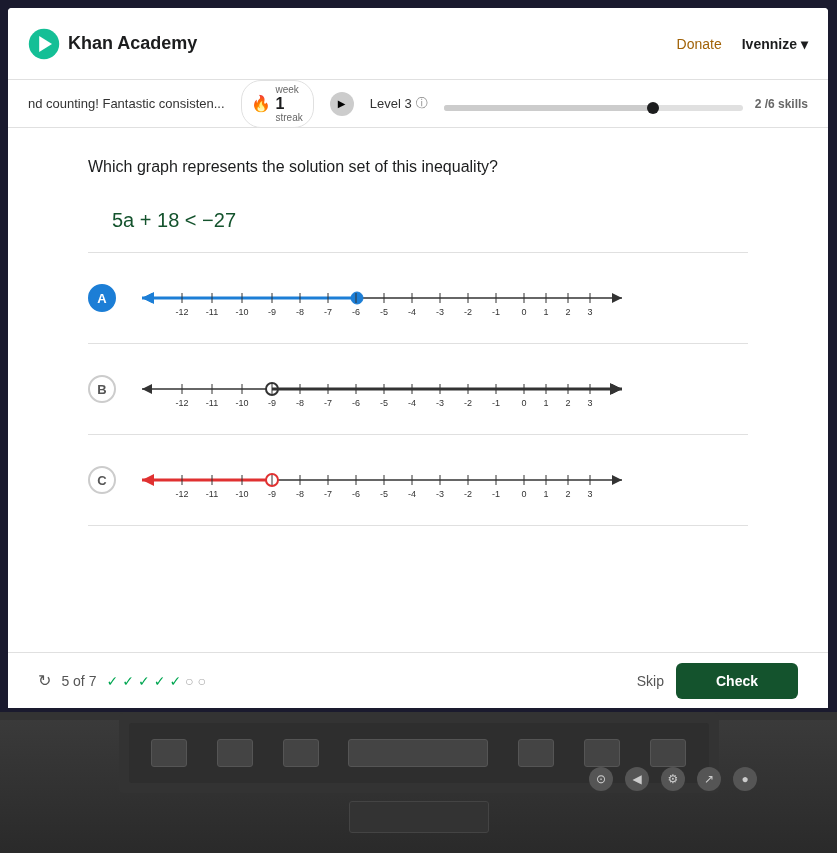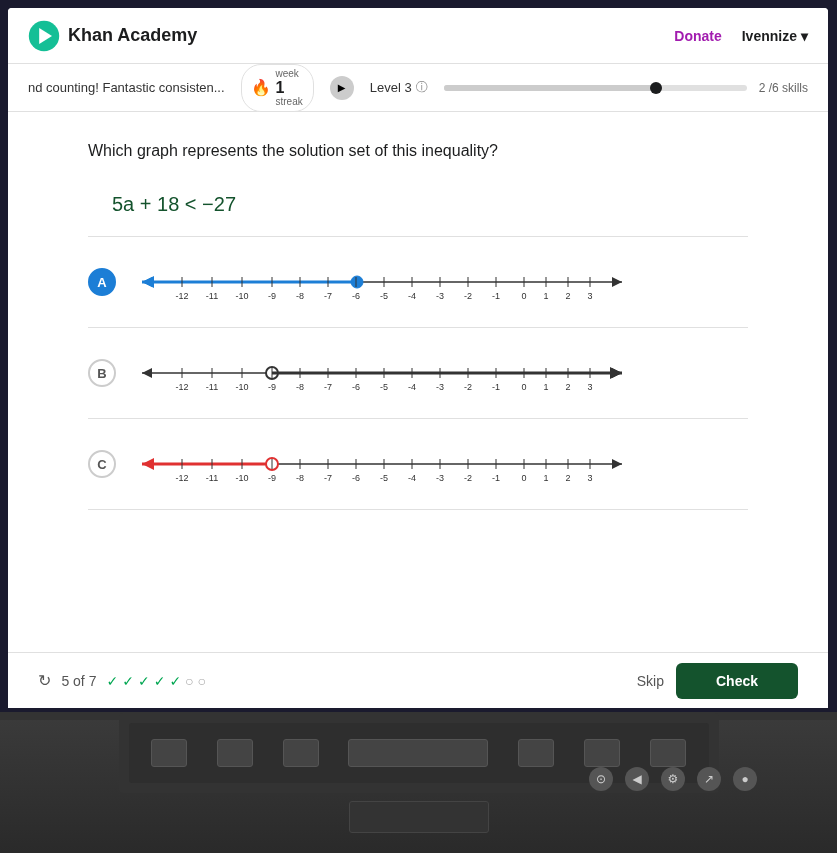"Khan Academy" .header { height: 56px -> 72px }
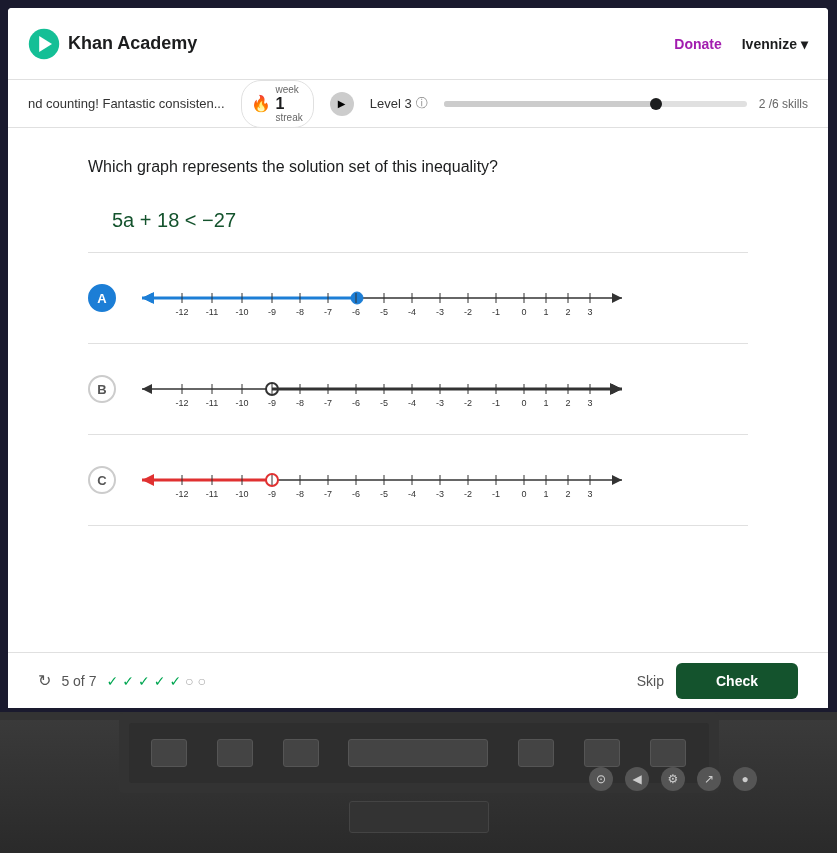"Donate" .donate-btn { color: #a21caf -> #a16207; font-weight: 700 -> 400 }
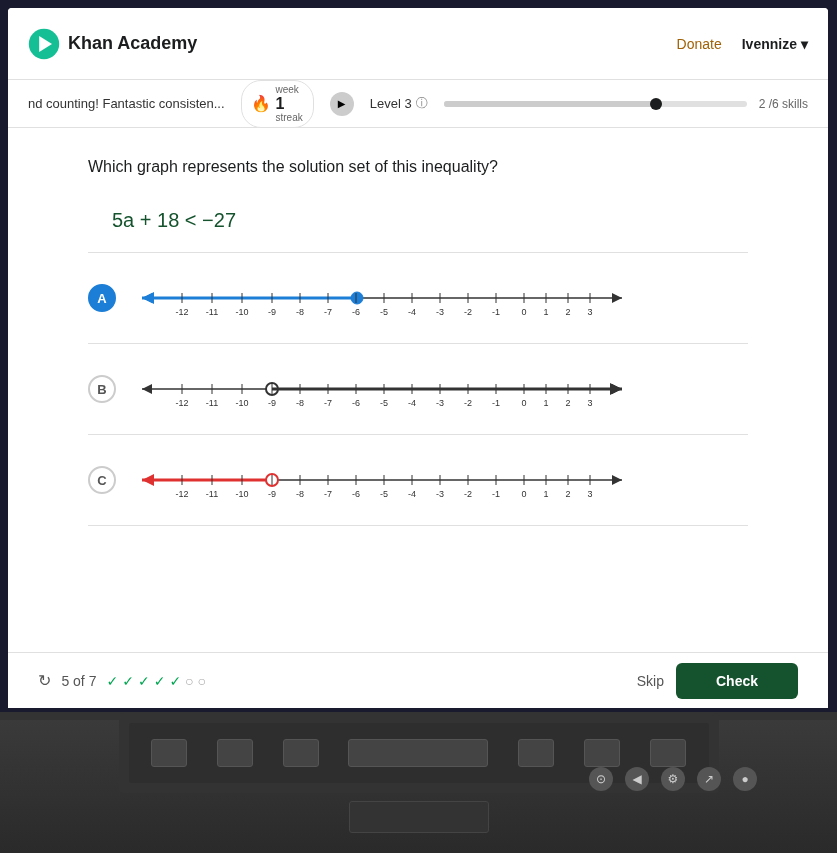"2 /6 skills" .progress-area { align-items: center -> flex-end; font-weight: none -> bold }
